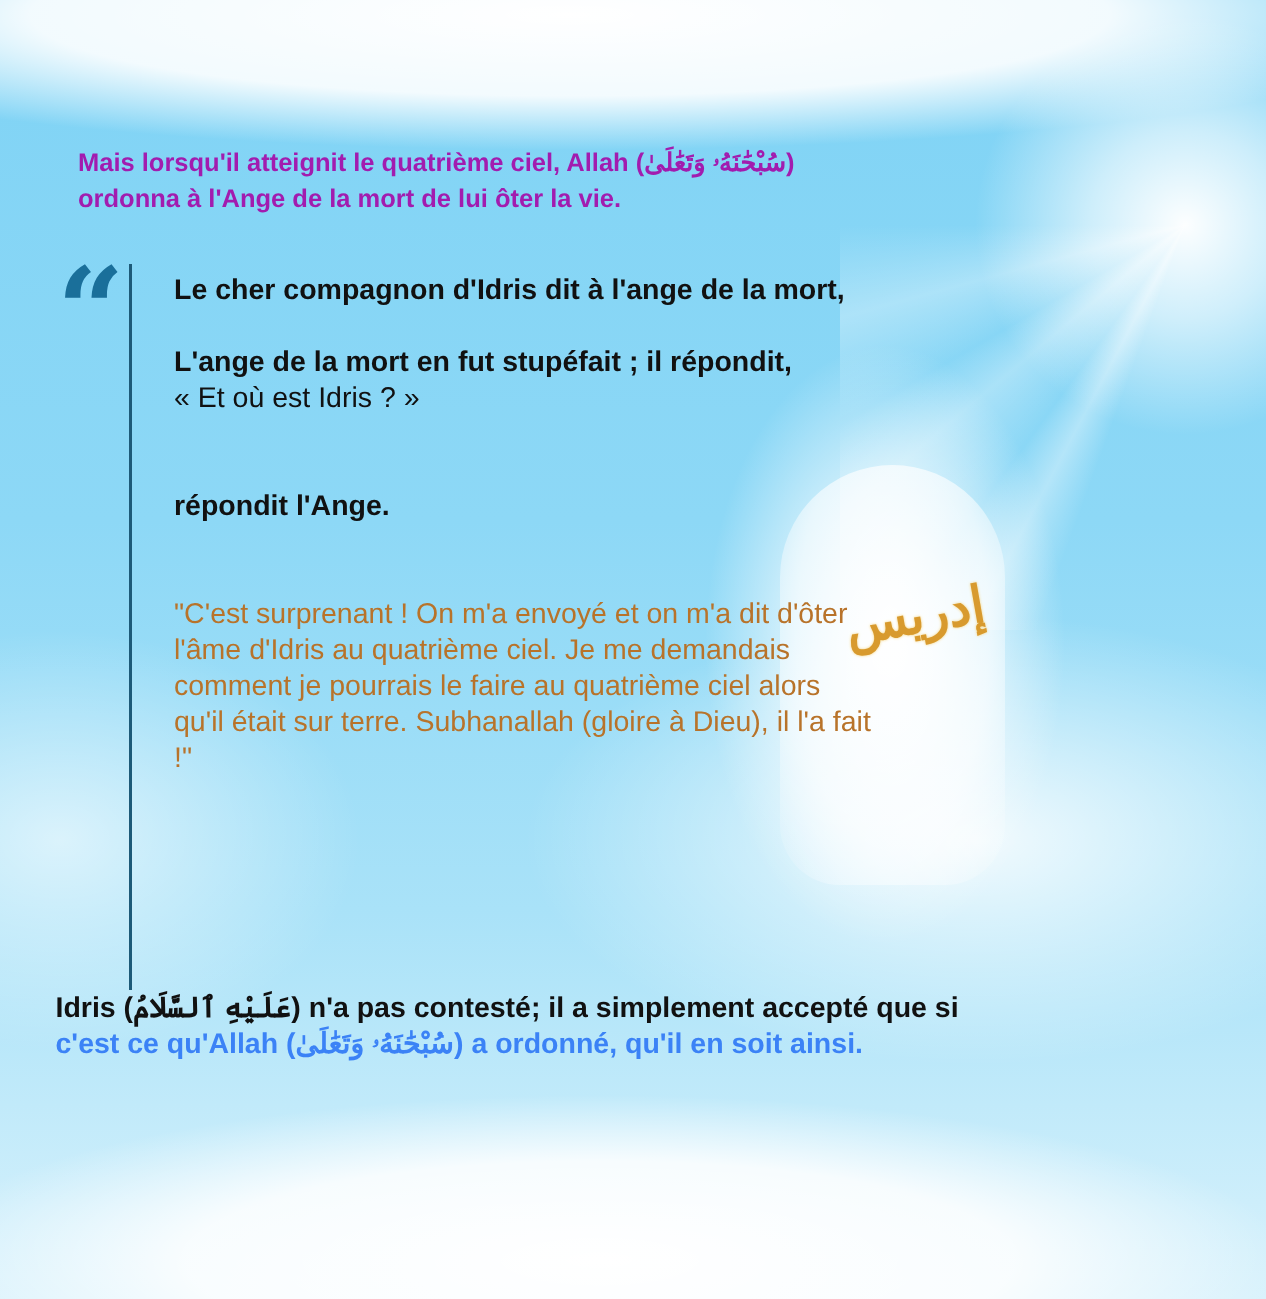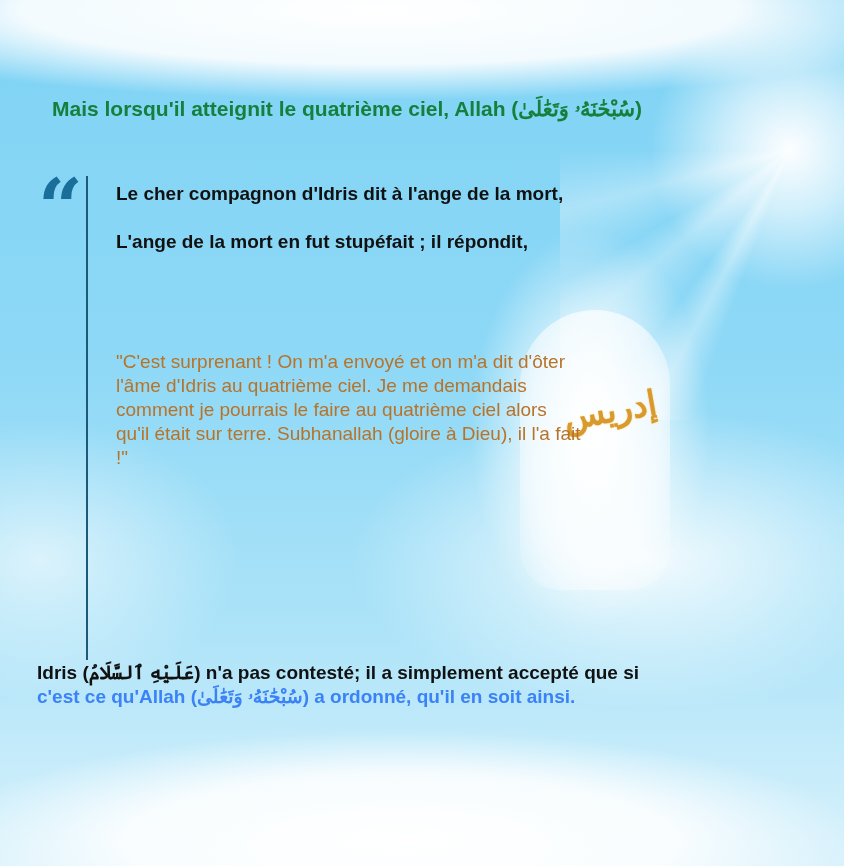"Mais lorsqu'il atteignit le quatrième" .intro { color: #15803d -> #a21caf; font-size: 21px -> 17px }
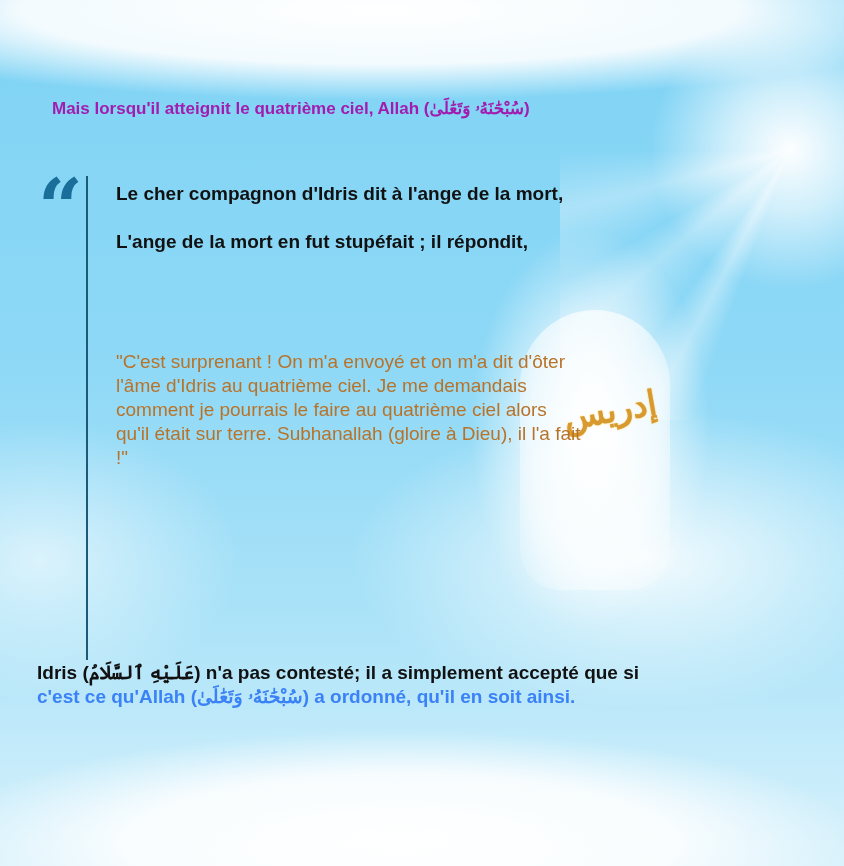"ordonna à l'Ange de la" span { html: none -> <span>ordonna à l'Ange de la mort de lui ôter la vie.</span> }
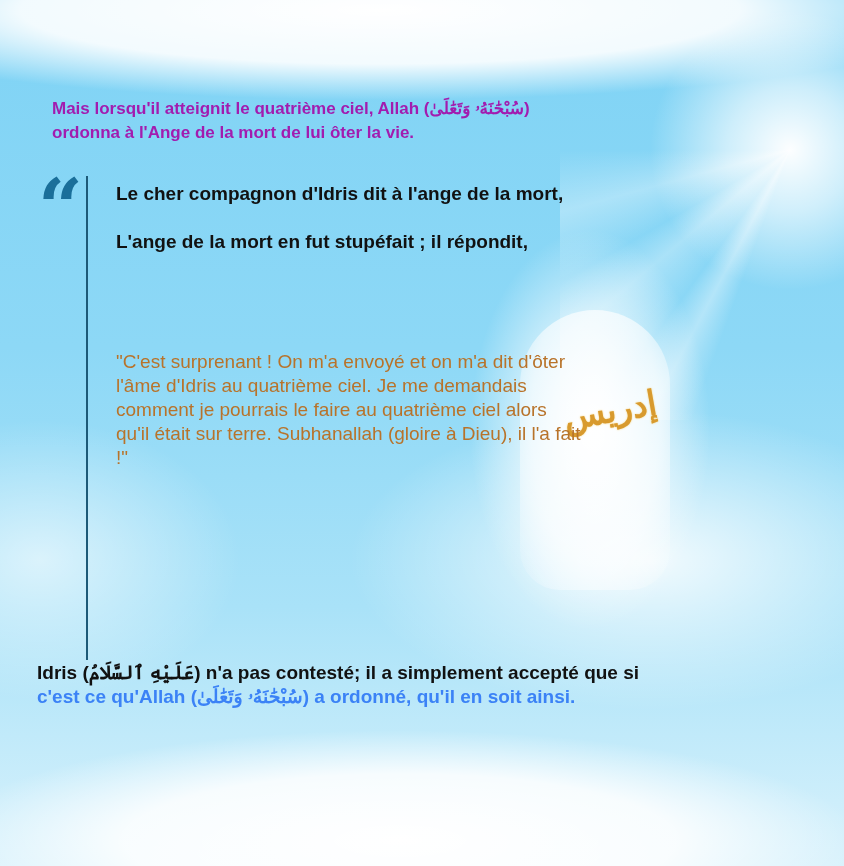"« Et où est Idris" span { html: none -> <span>« Et où est Idris ? »</span> }
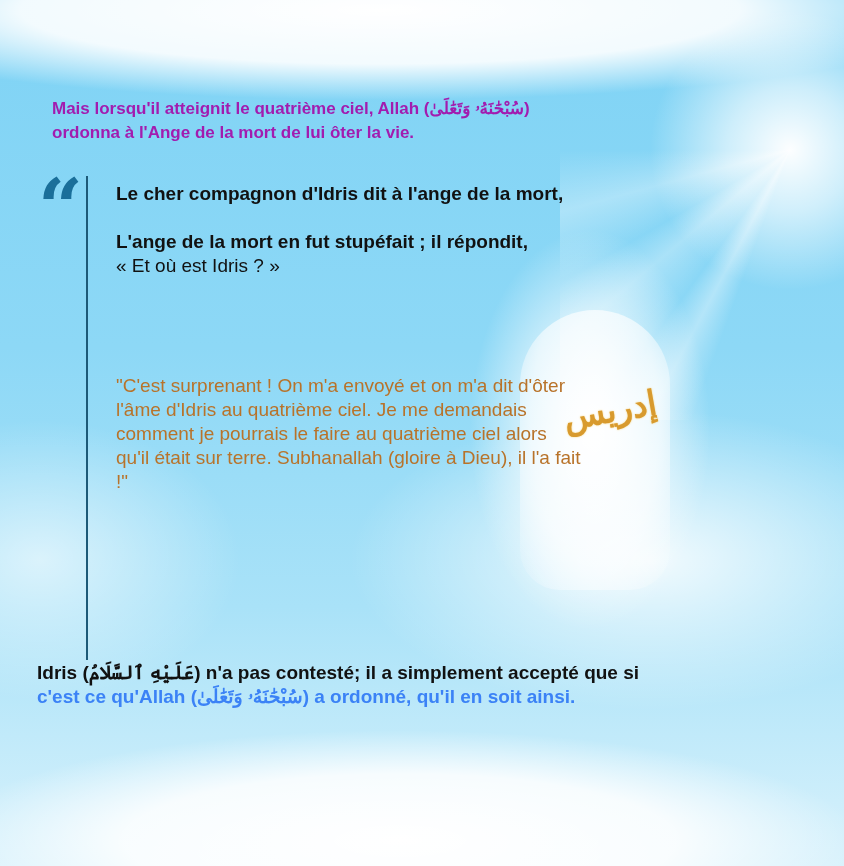"répondit l'Ange." span.b { html: none -> <span>répondit l'Ange.</span> }
